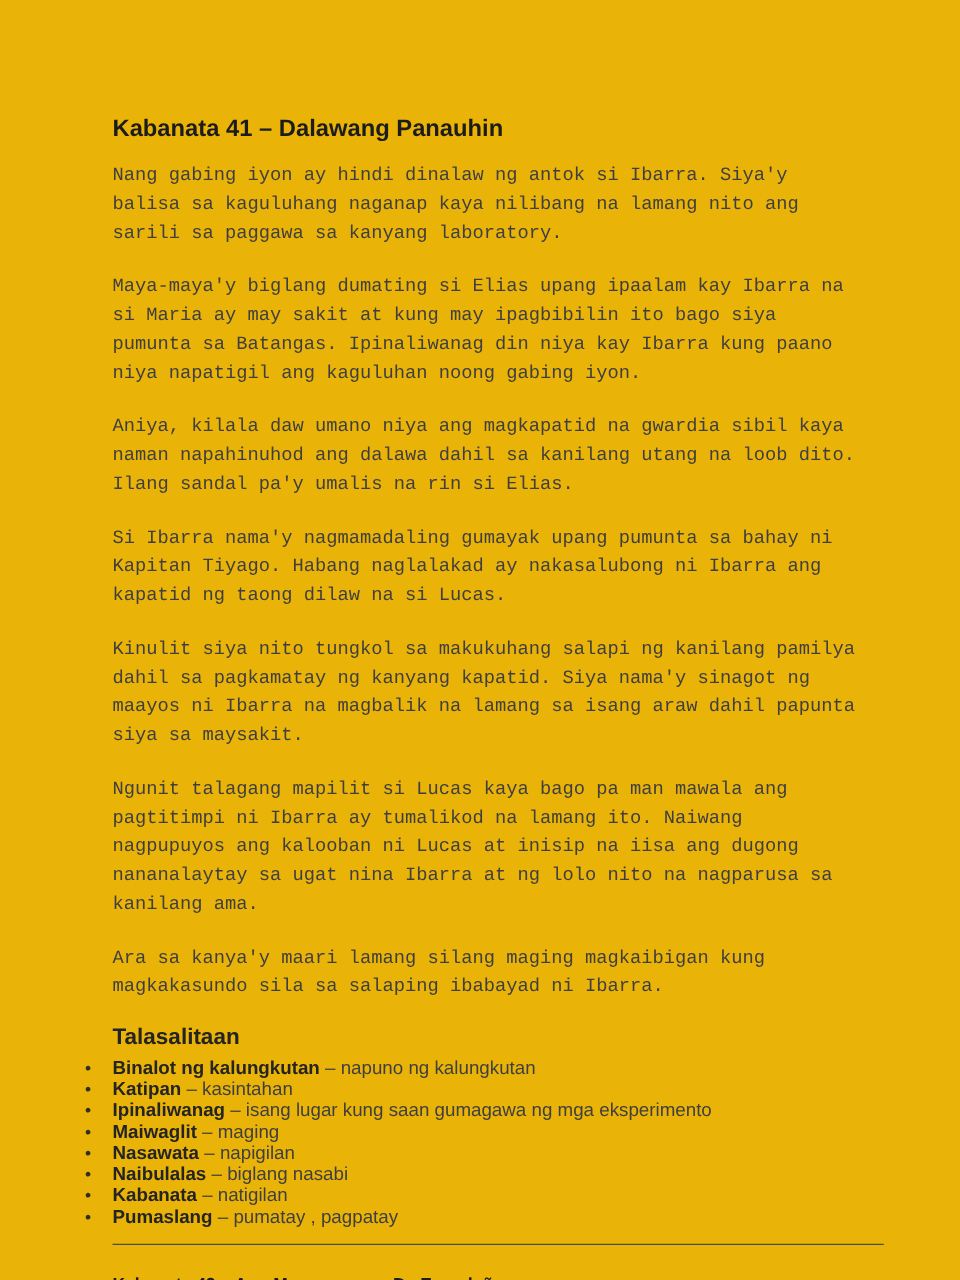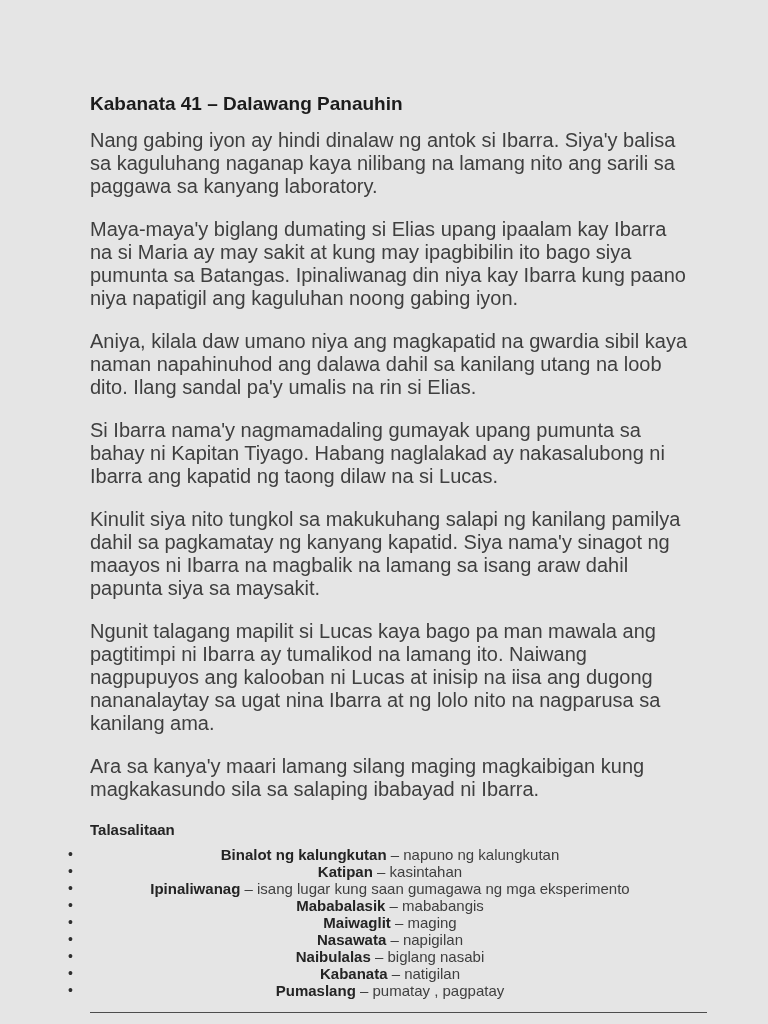"Kabanata 41 – Dalawang Panauhin" .doc-page { background: #e5e5e5 -> #eab308 }
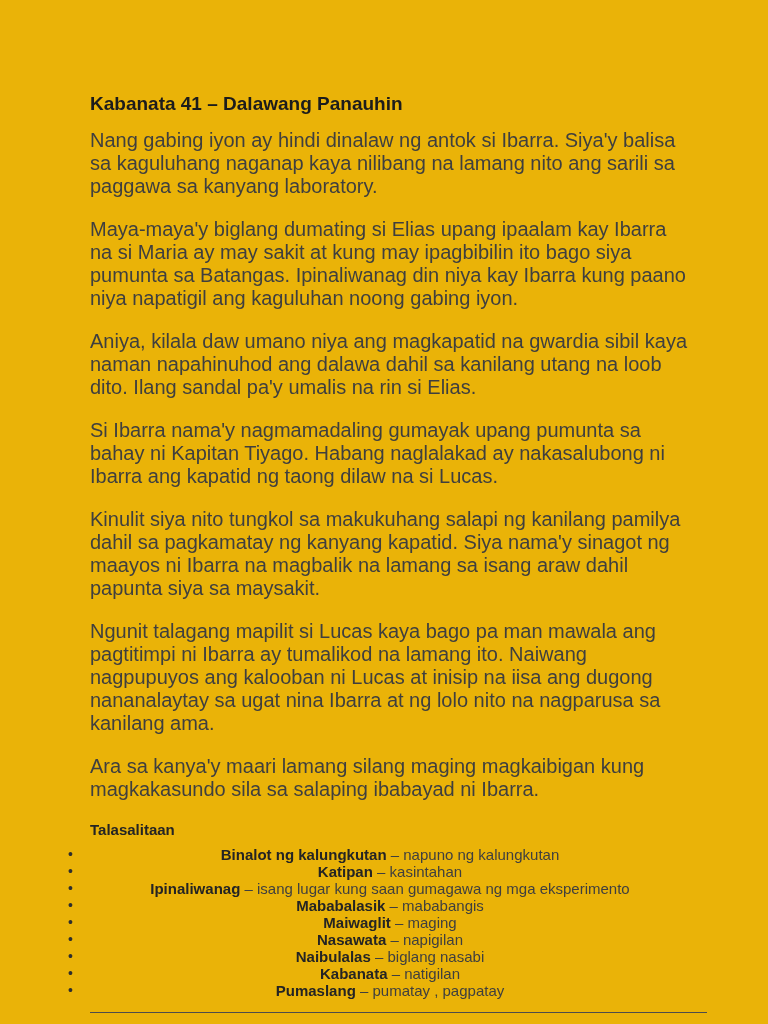"Nang gabing iyon ay hindi" .body-para { font-family: none -> Liberation Mono, monospace; font-size: 20px -> 15px }
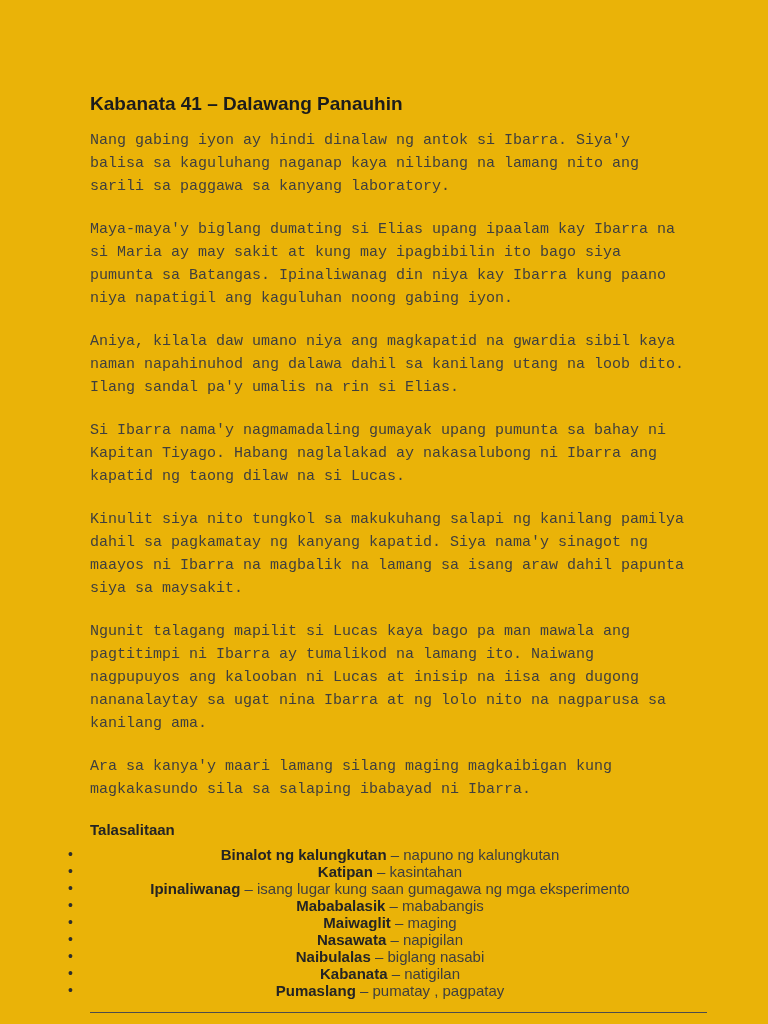"Talasalitaan" .glossary-title { font-size: 15px -> 18px }
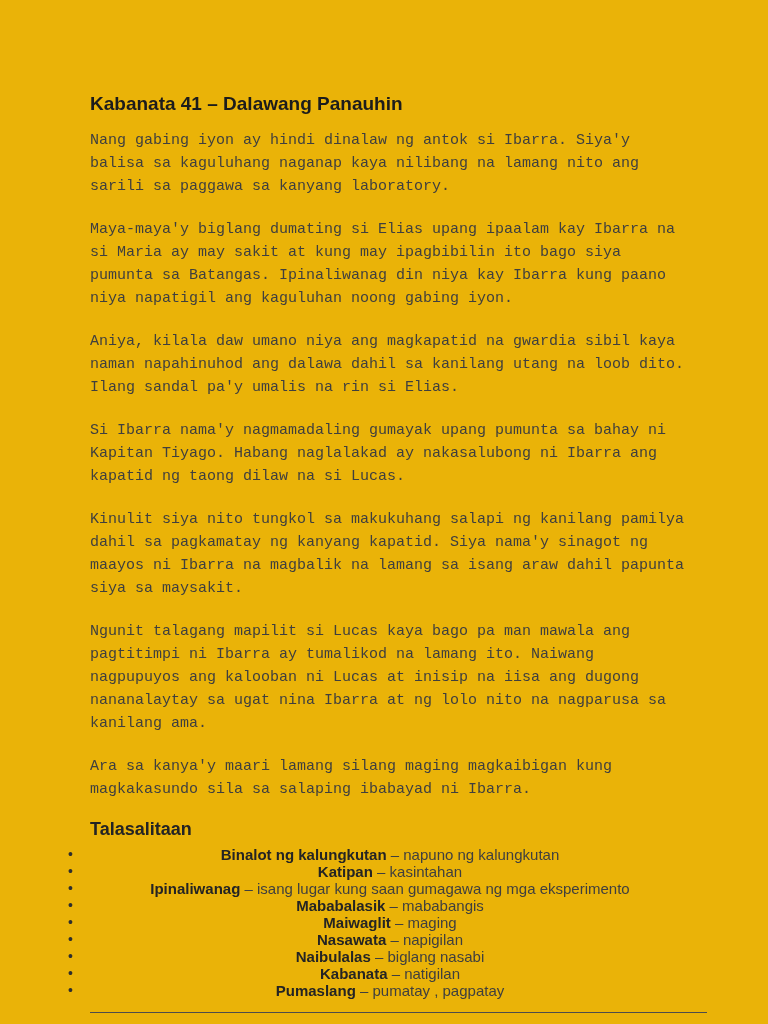"Binalot ng kalungkutan – napuno" .glossary li { text-align: center -> none }
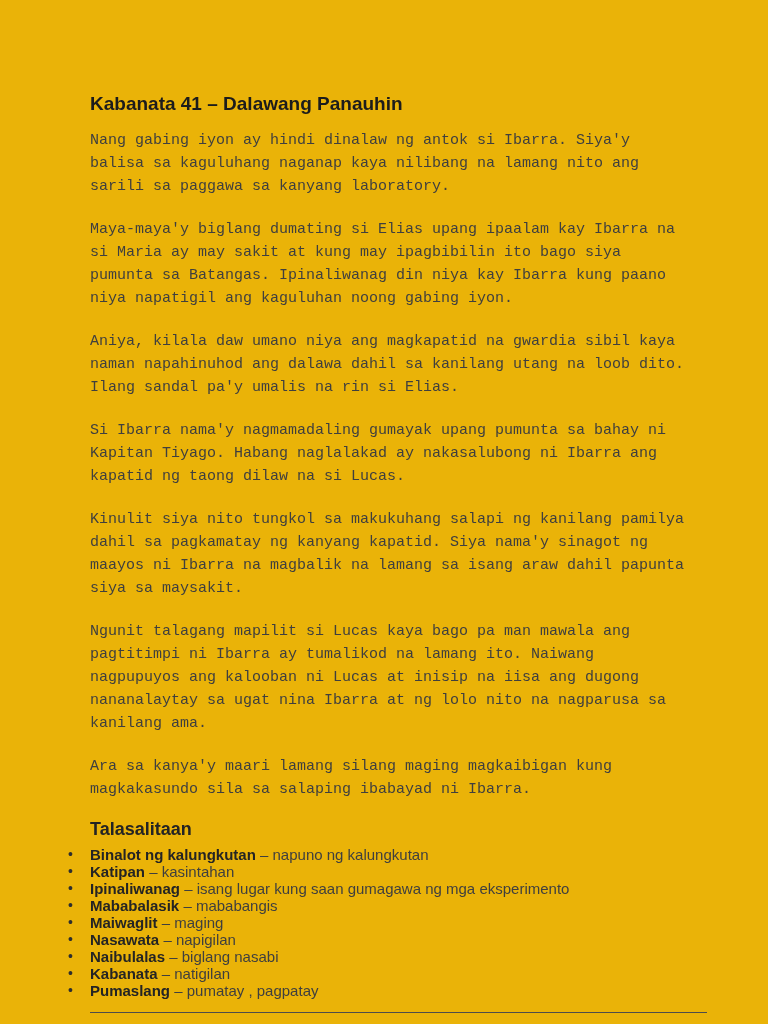"Mababalasik – mababangis" li { html: <li><span>Mababalasik</span> <span>– mababangis</span></li> -> none }
